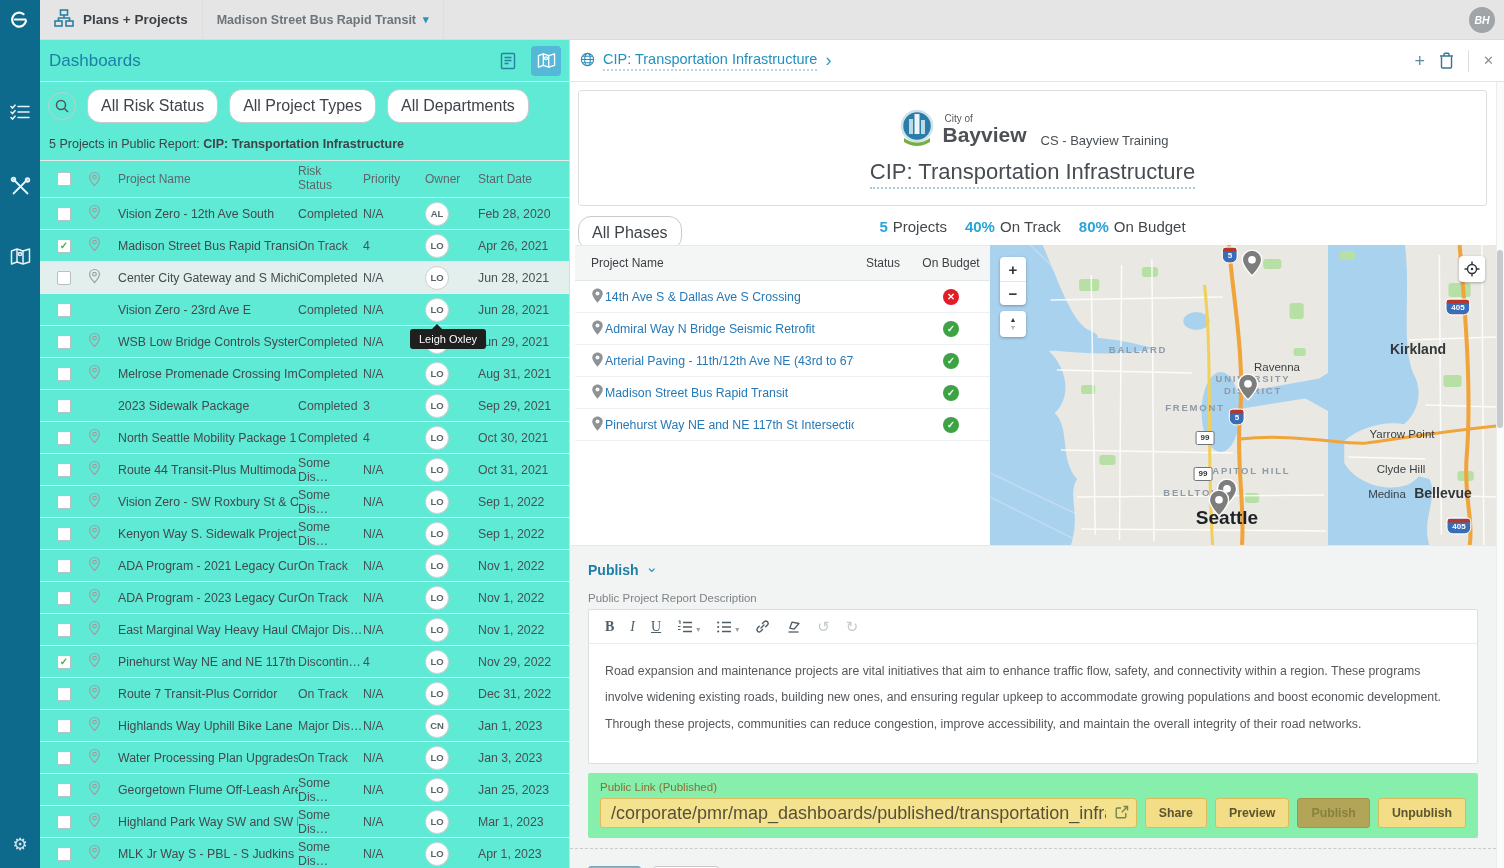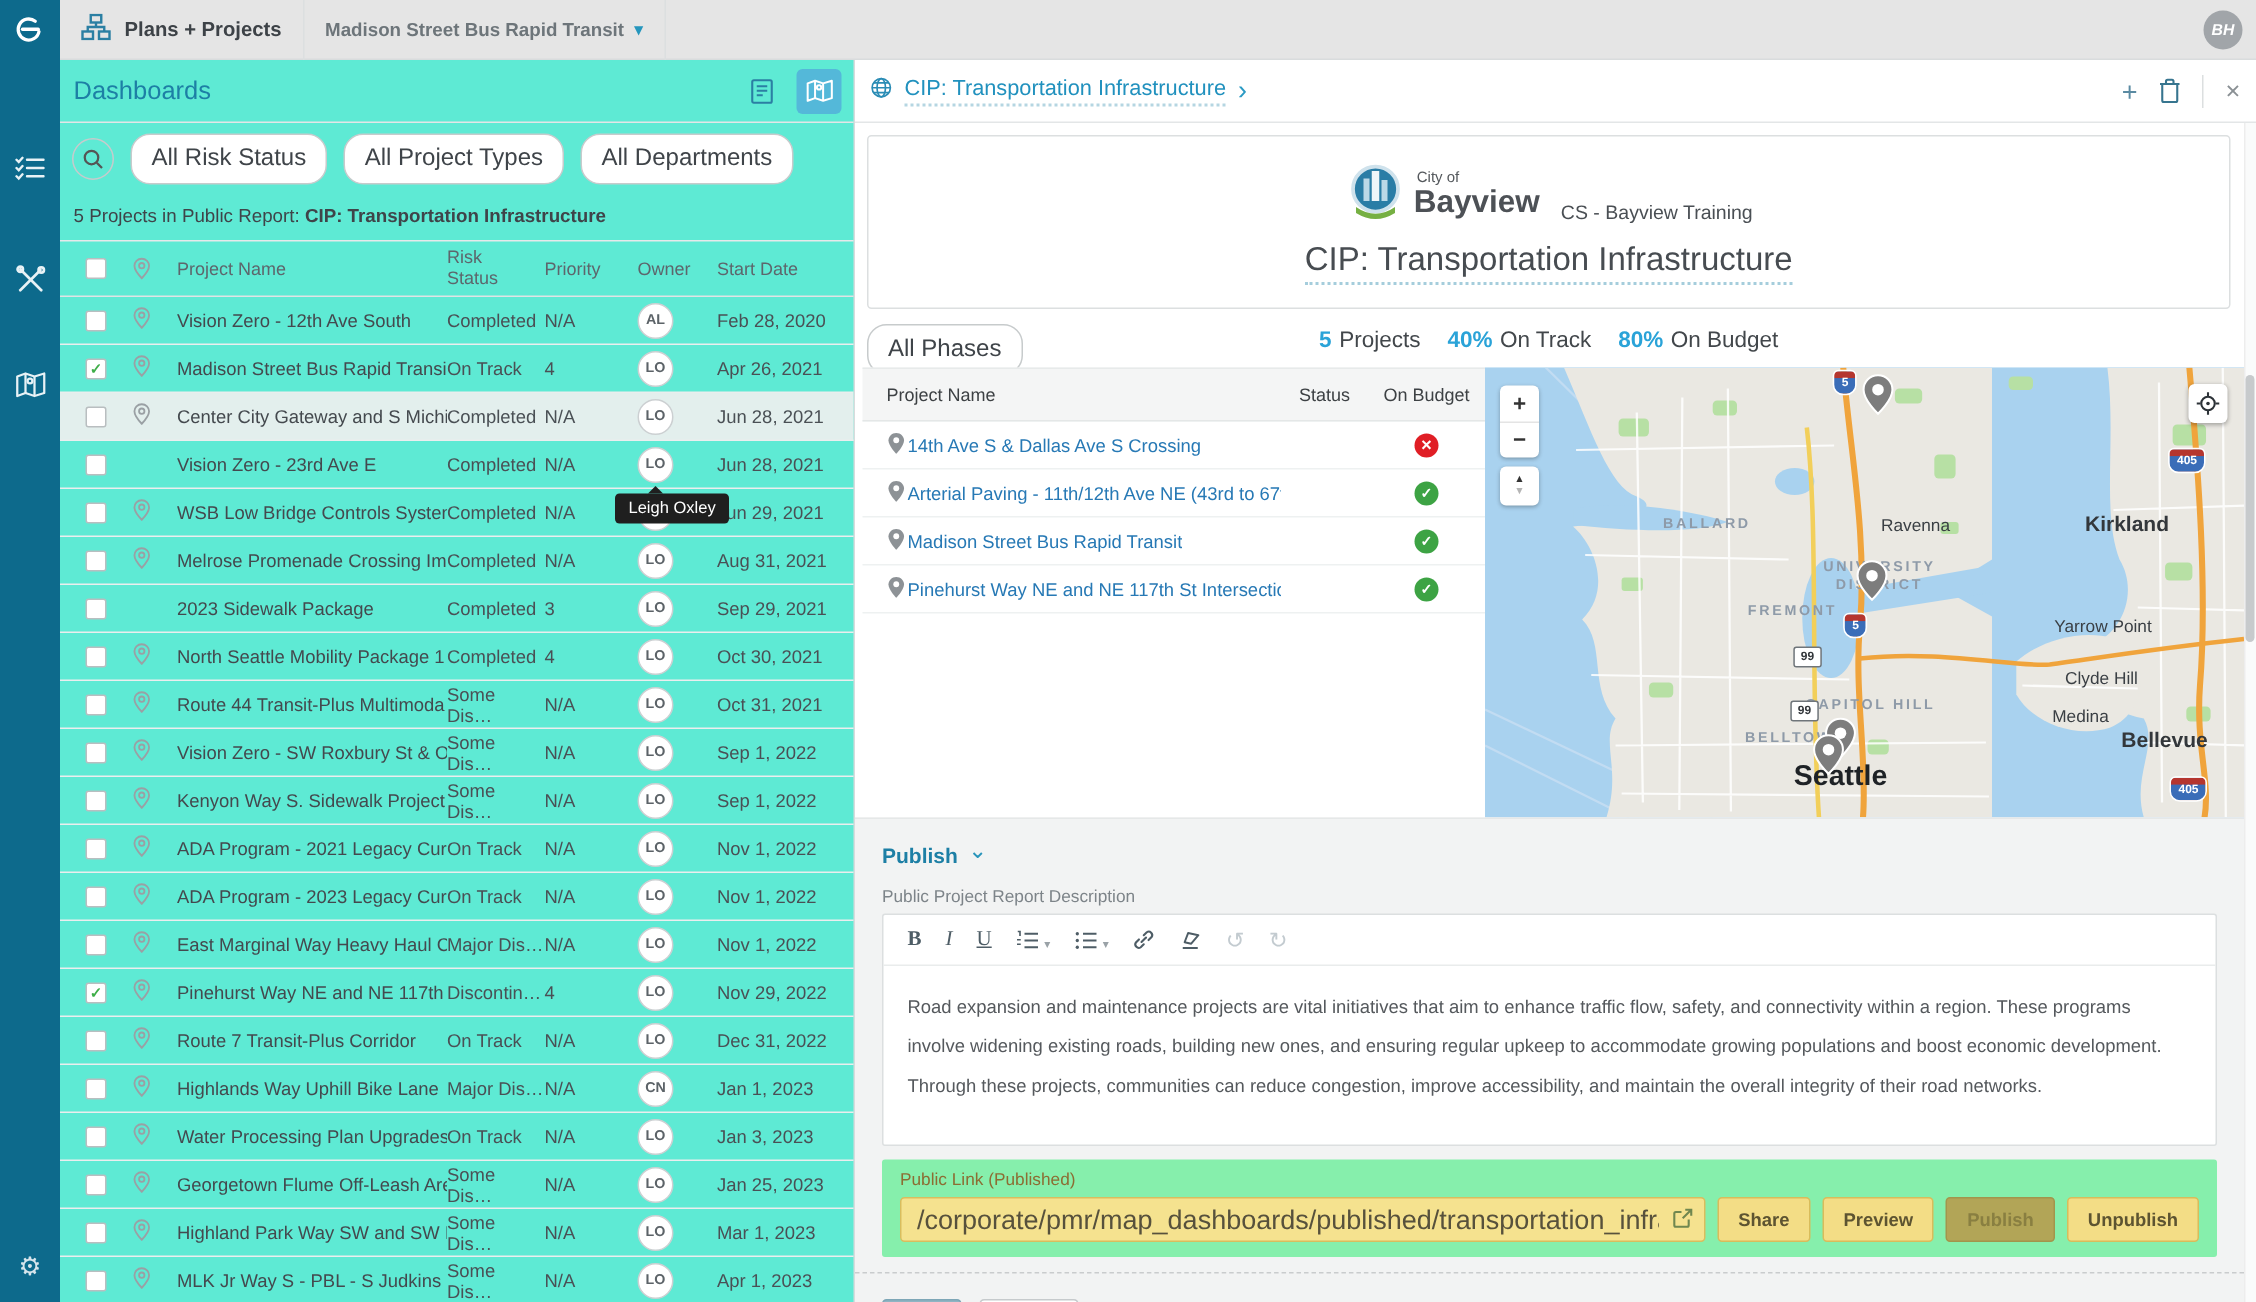"Admiral Way N Bridge Seismic" div.mgrid { html: none -> <div> <span> <span><svg> <path></path> <circle></circle> </svg></span> <a>Admiral Way N Bridge Seismic Retrofit</a> </span> <span><span></span></span> <span> <span></span> </span> </div> }
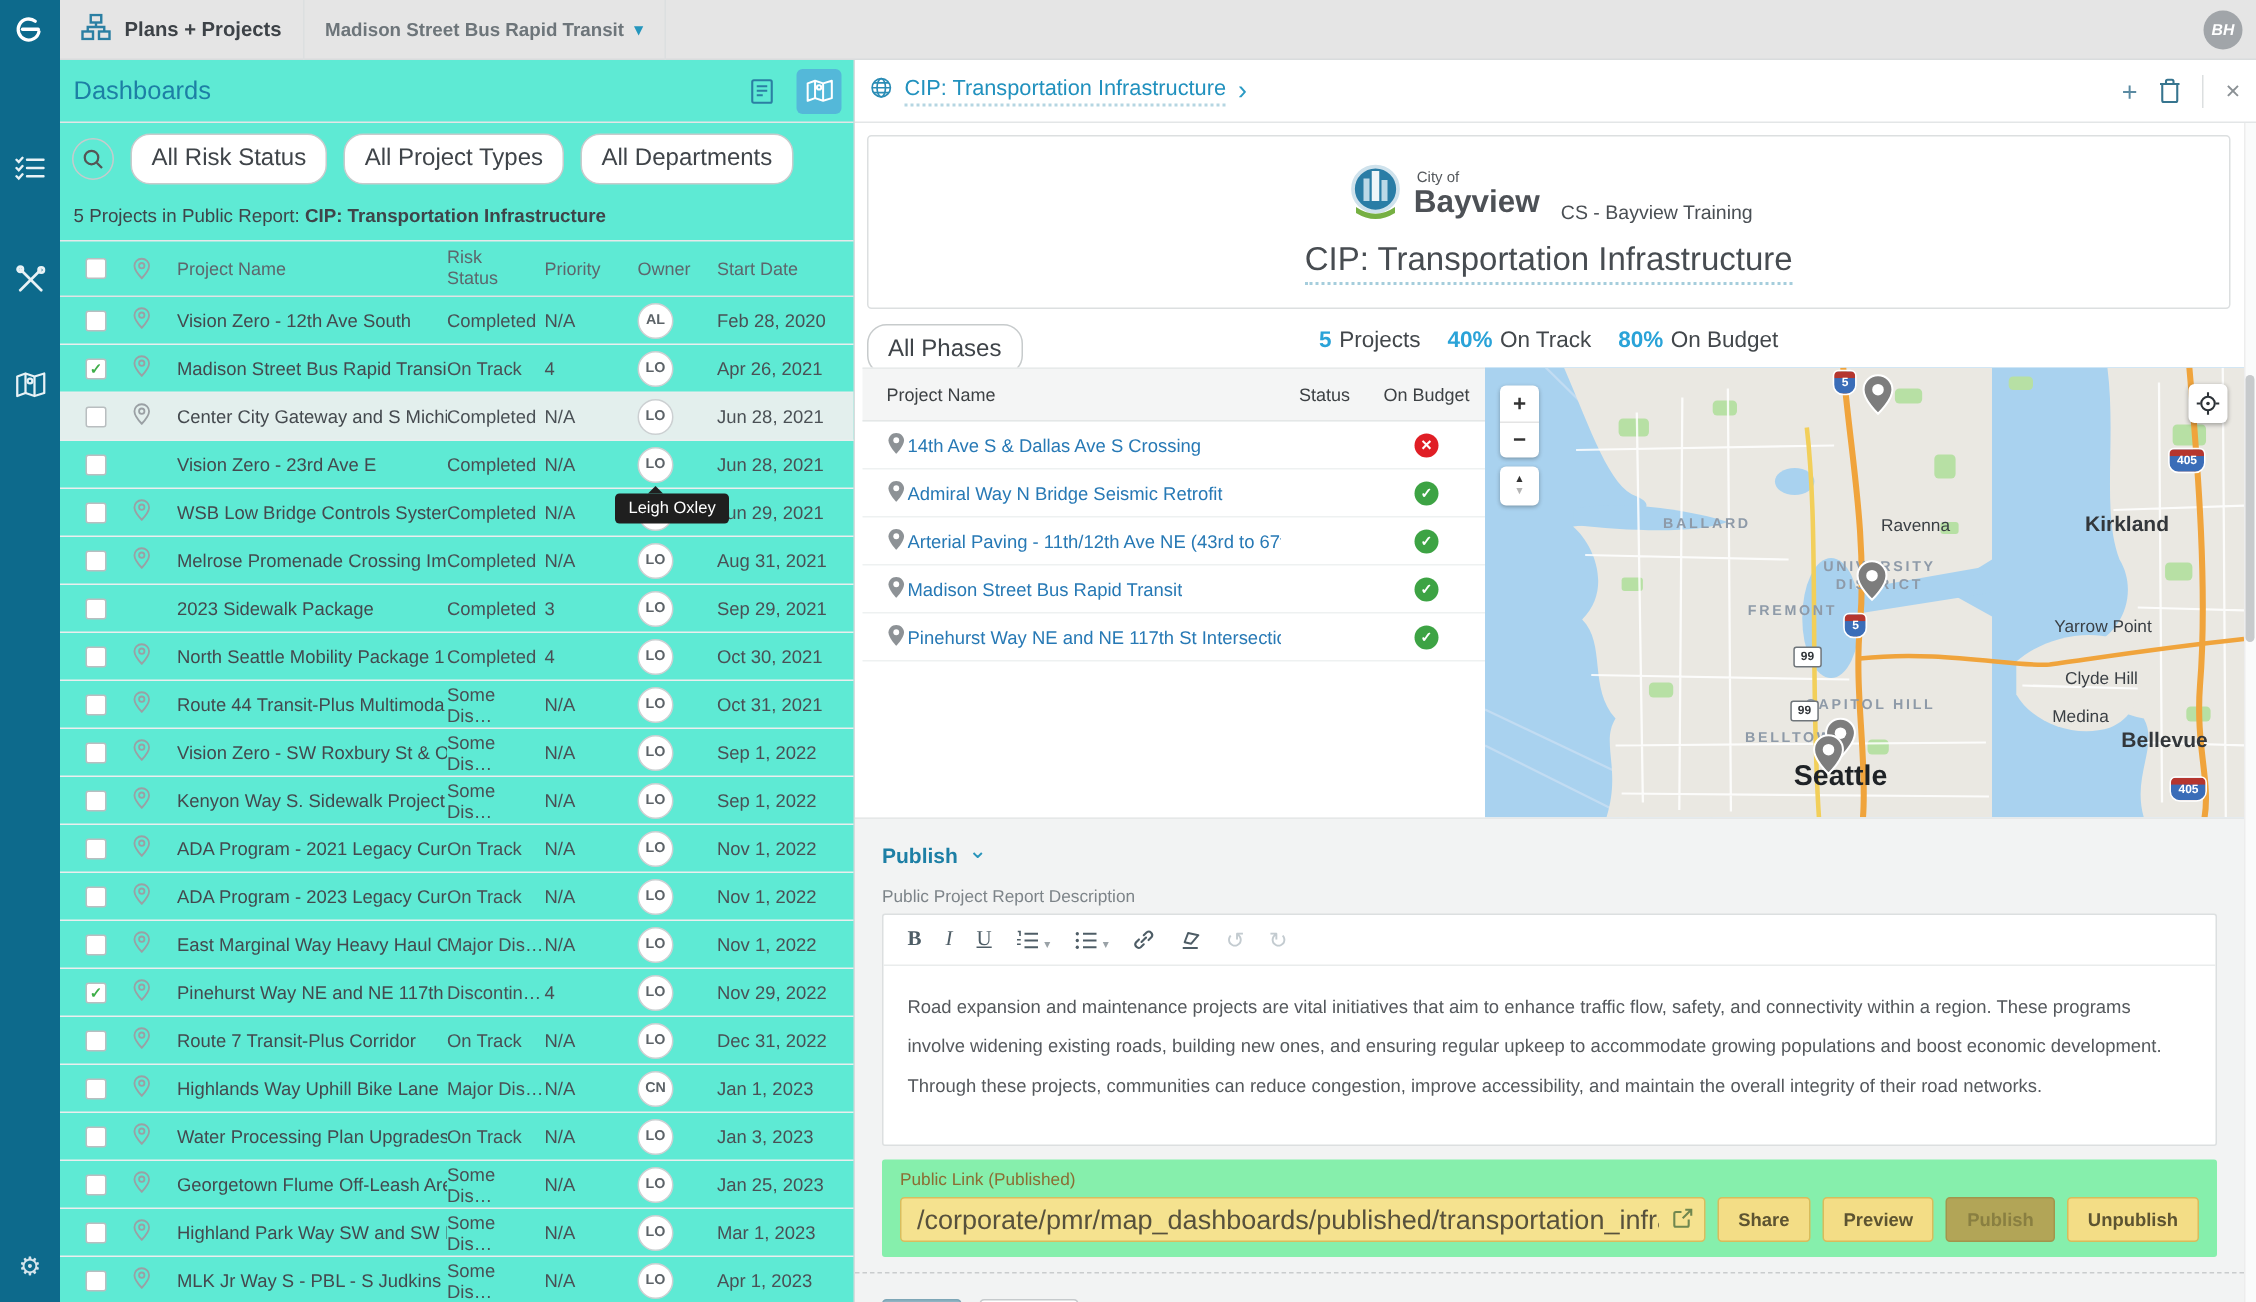"Ravenna" .lbl-town { margin-top: none -> 16px }
